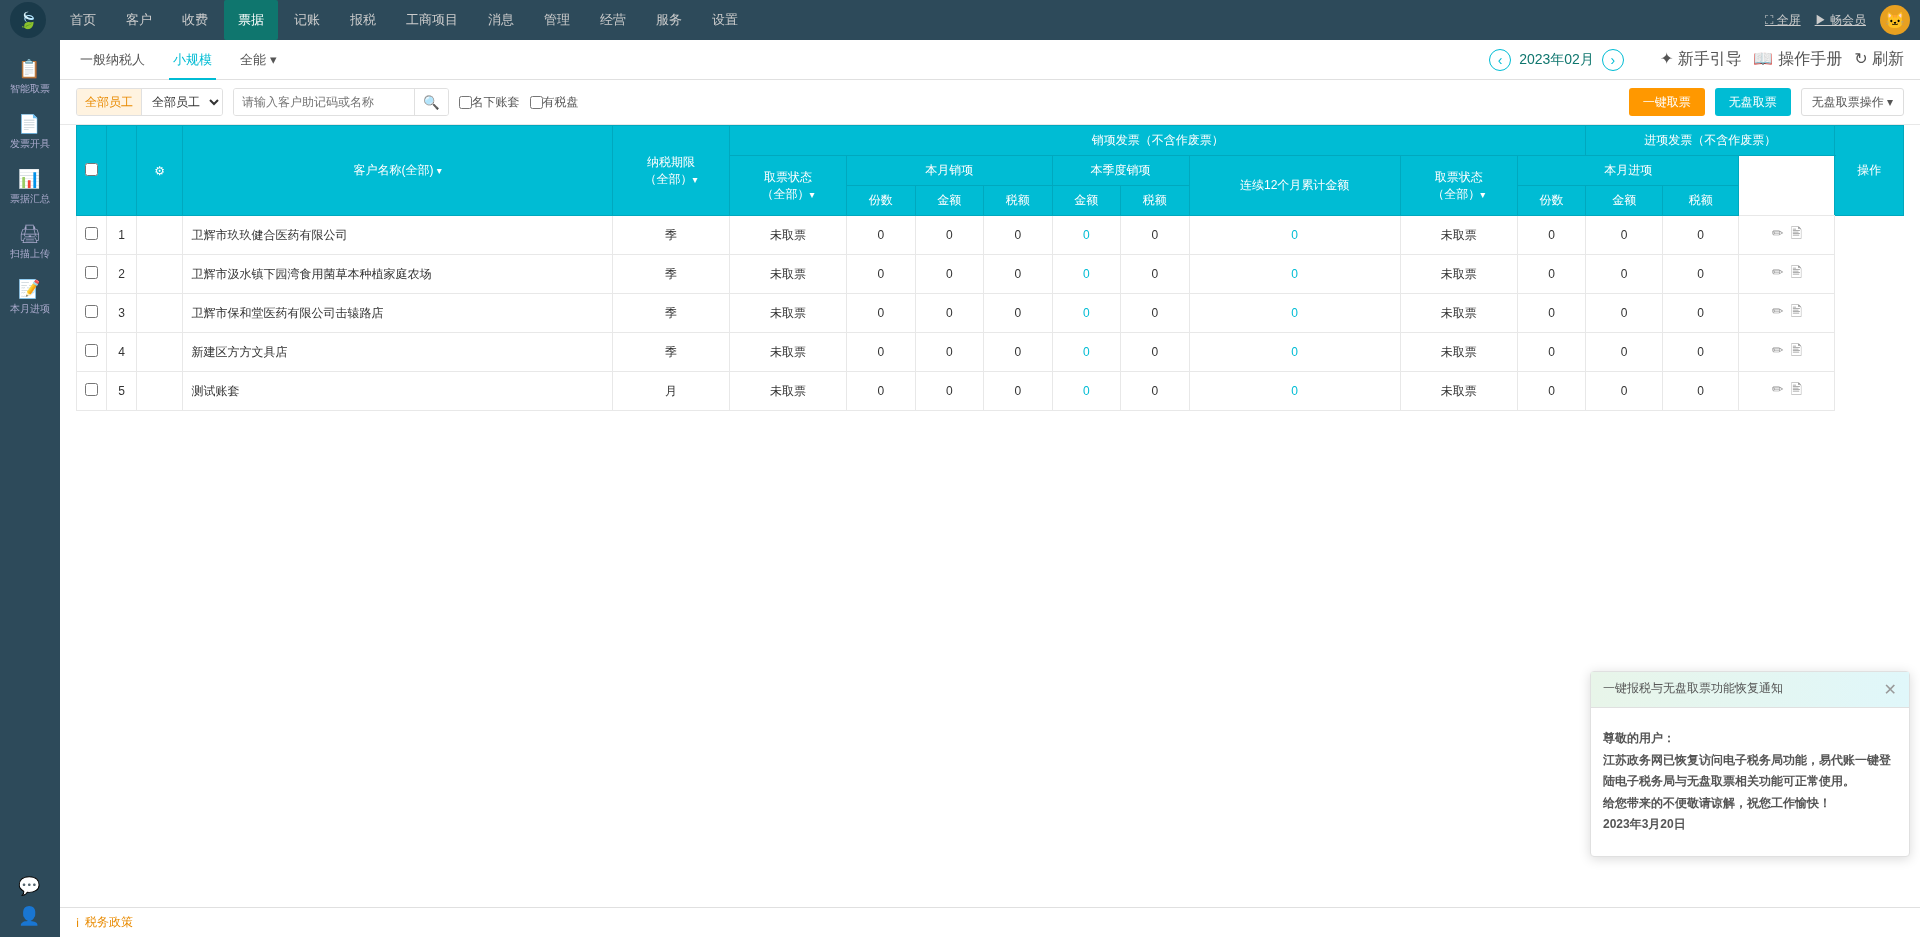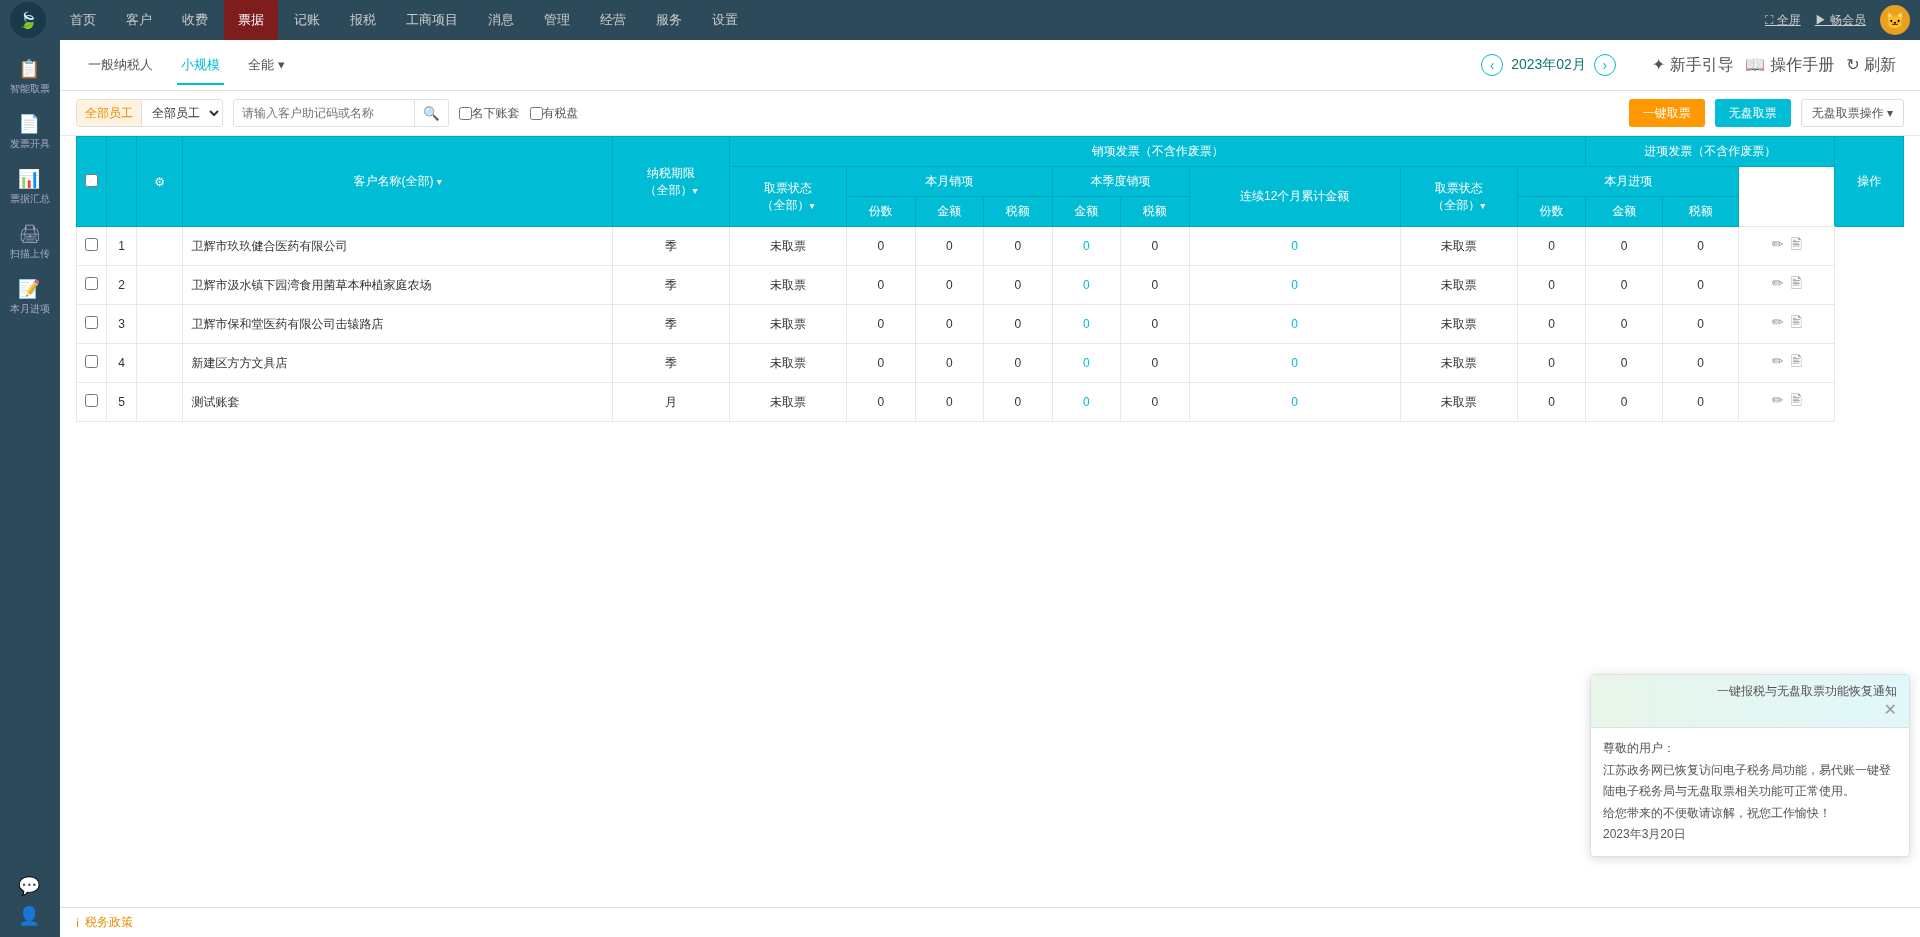"票据" .top-nav .nav-item.active { background: #7f1d1d -> #0f766e }
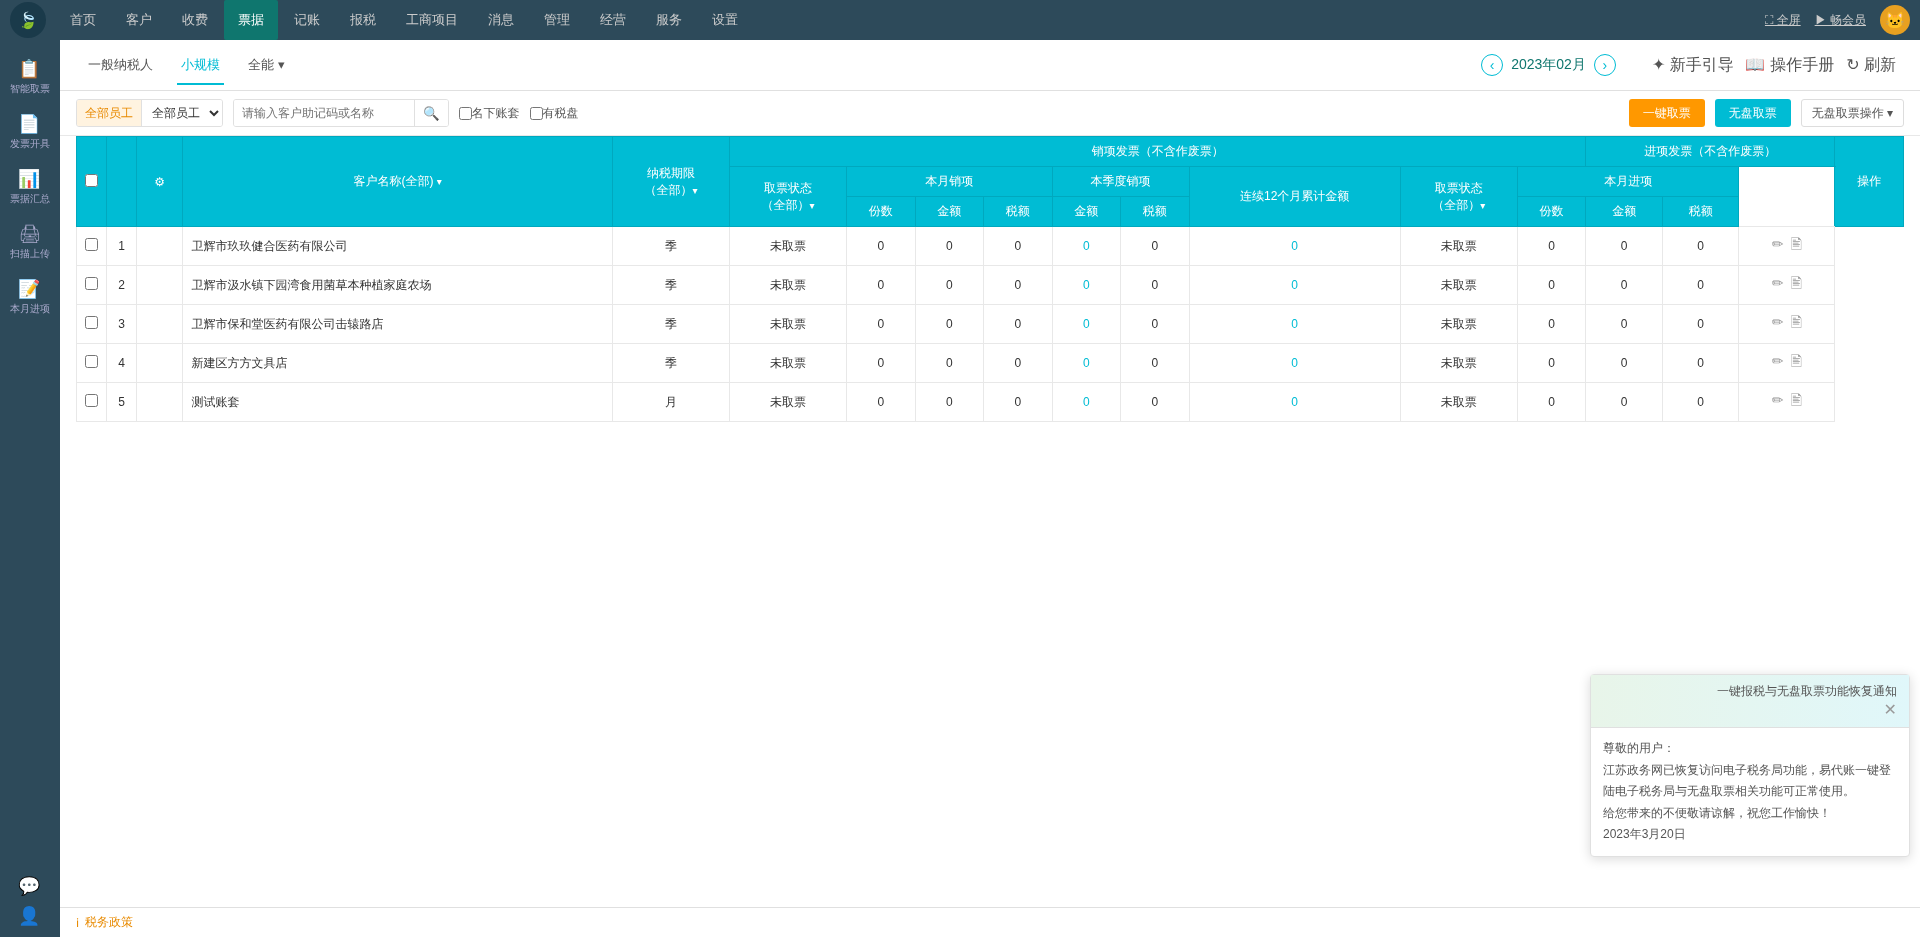"一般纳税人" .sub-header { height: 51px -> 40px; padding: 0 24px -> 0 16px }
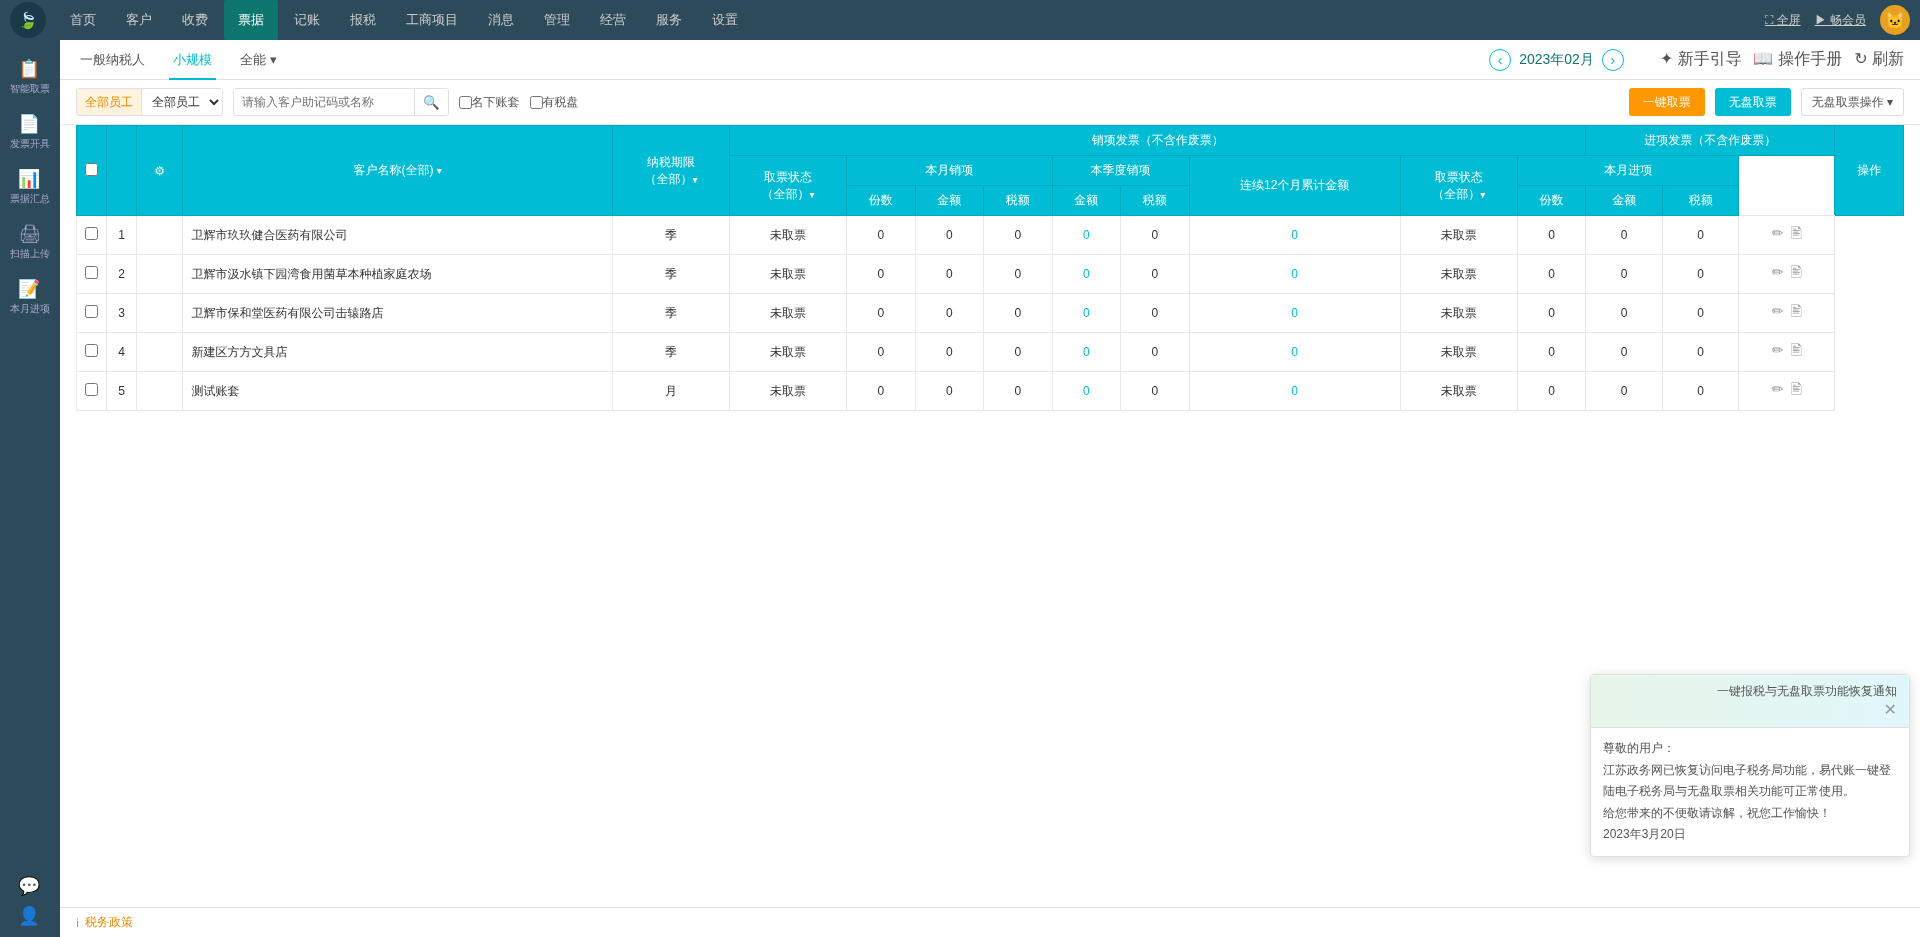"一键报税与无盘取票功能恢复通知" .notification-header { align-items: flex-end -> flex-start; flex-direction: column -> none }
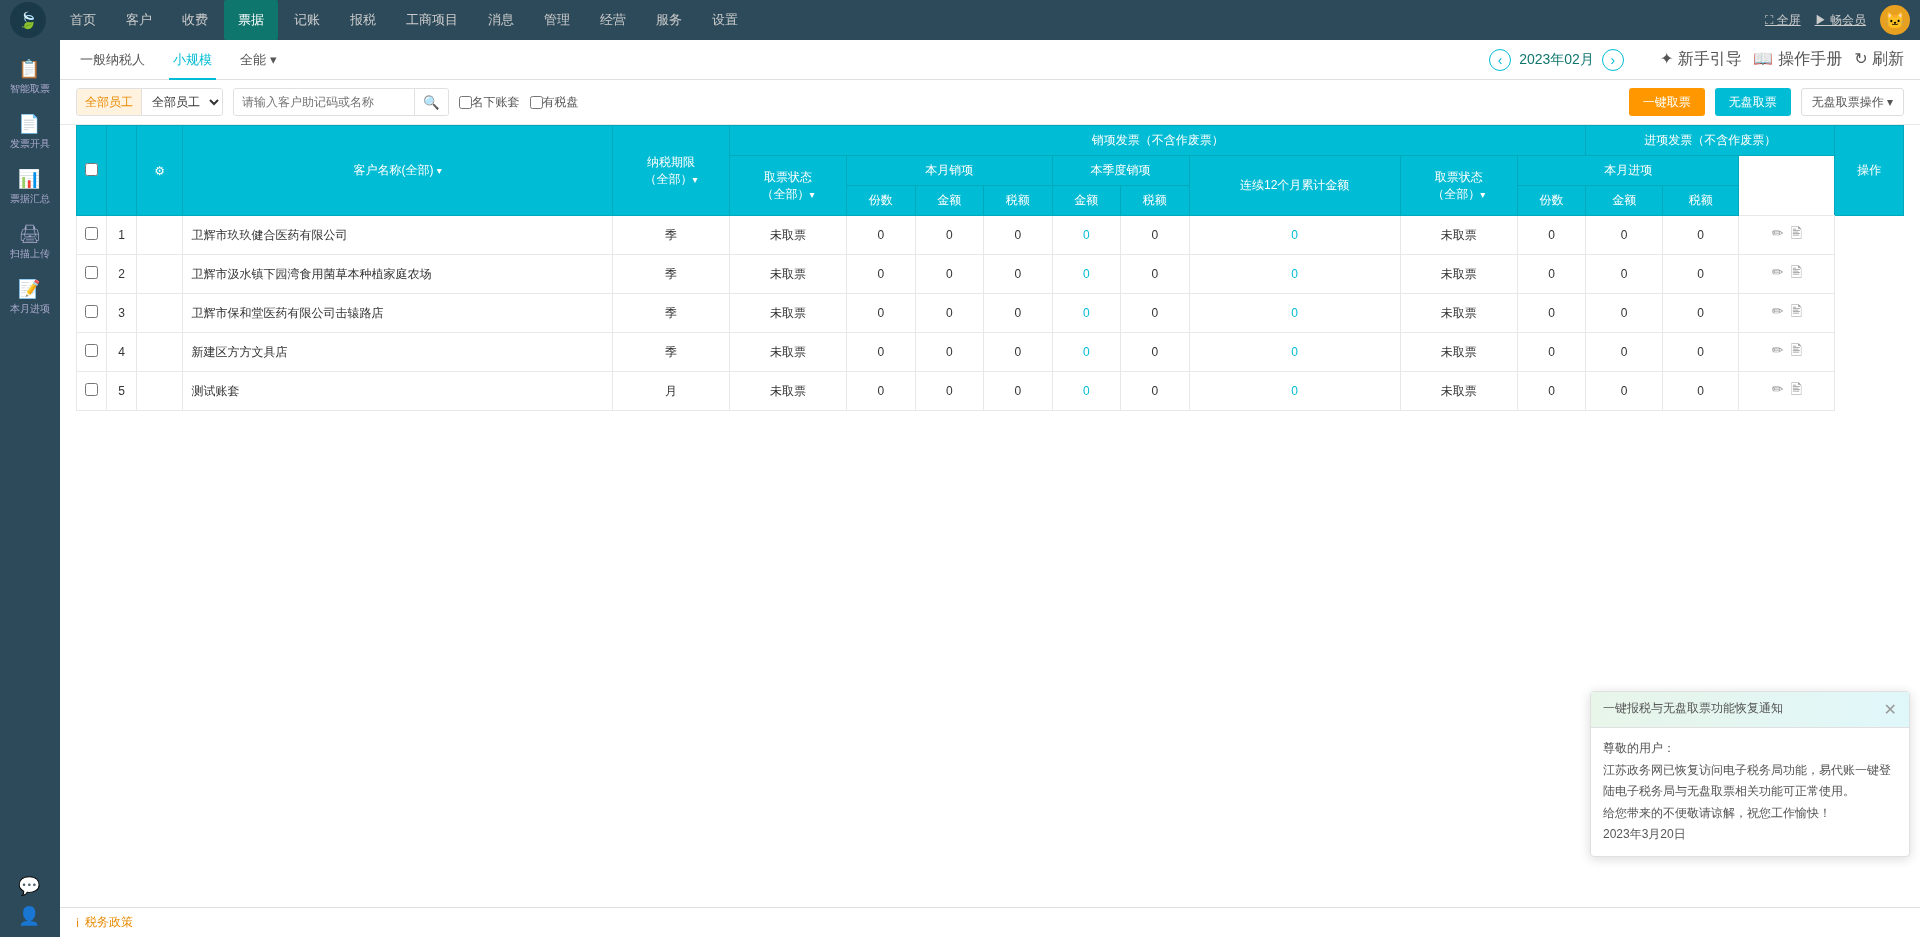"尊敬的用户：" .notification-body { font-weight: none -> bold; padding: 10px 12px -> 20px 12px }
